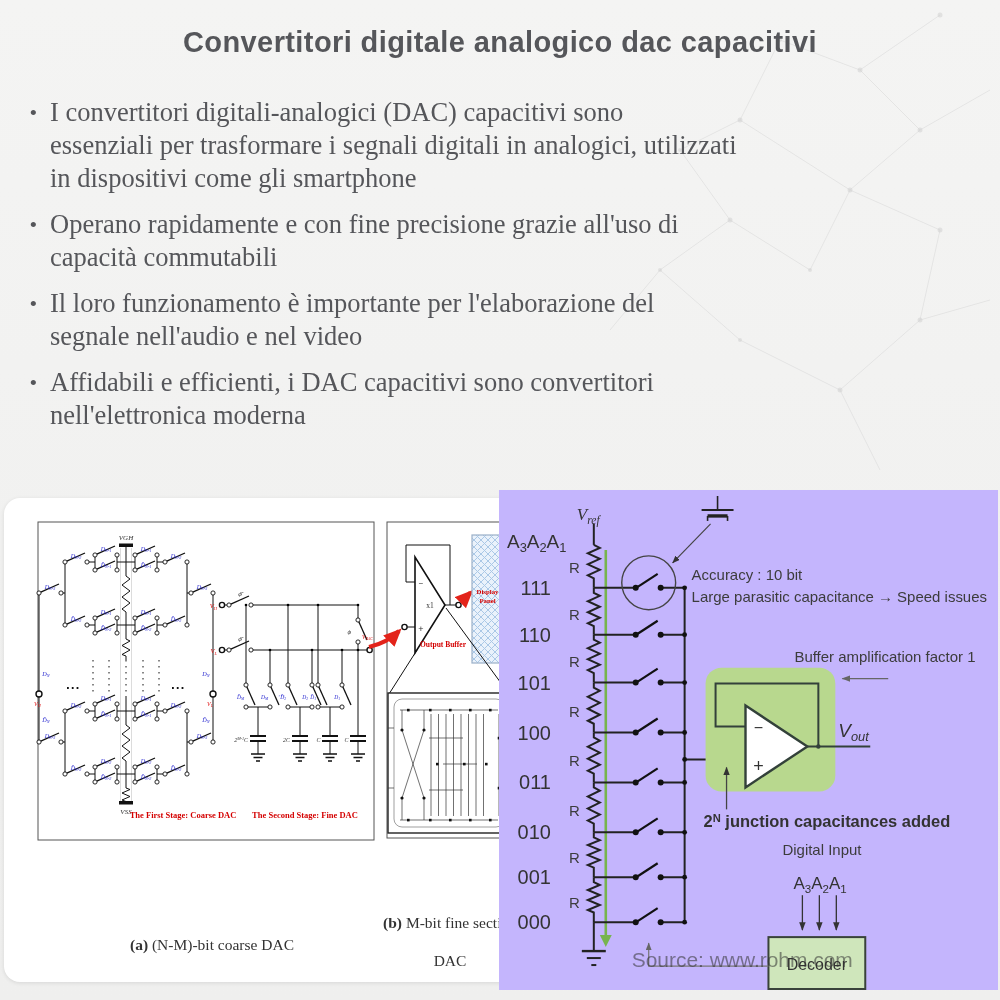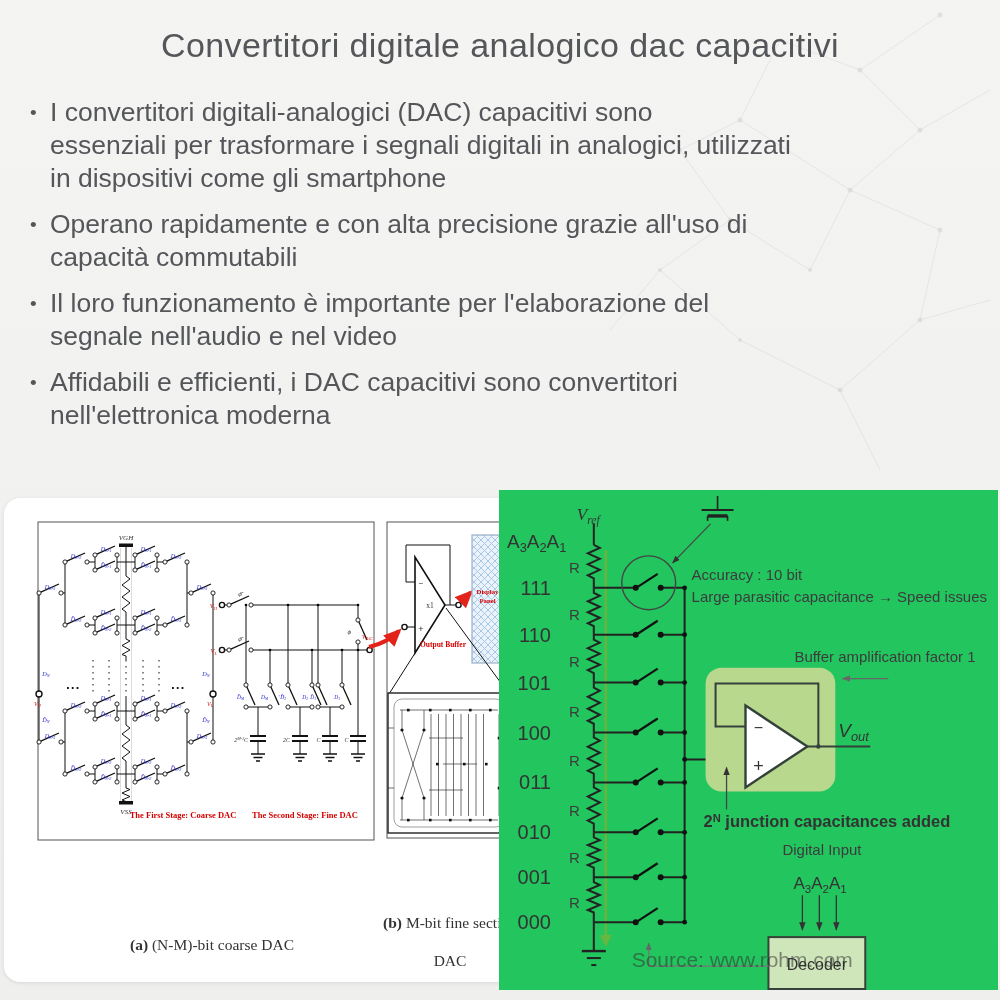"Convertitori digitale analogico dac" h1.title { font-size: 34px -> 29px; font-weight: 400 -> 700 }
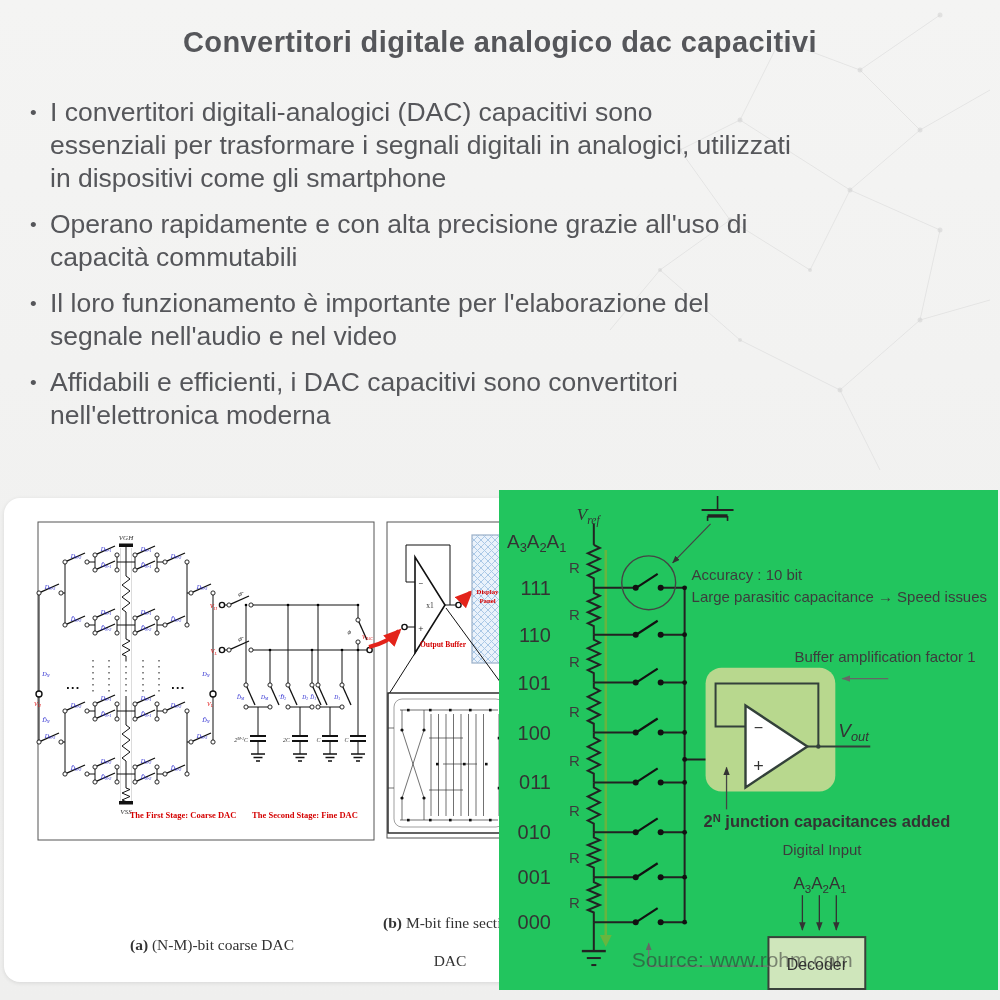"I convertitori digitali-analogici (DAC)" .btxt { font-family: none -> Liberation Serif, serif }
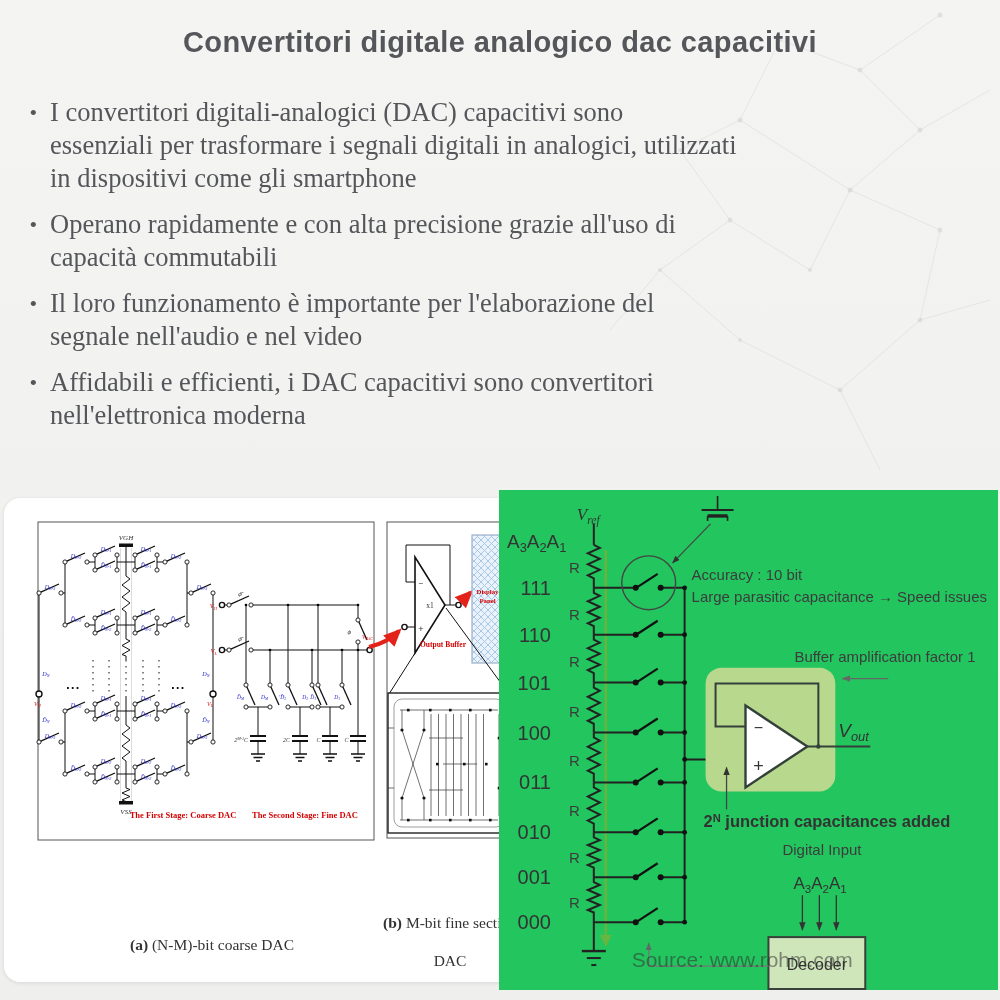"Operano rapidamente e con alta" span.btxt { text: alta -> fine }
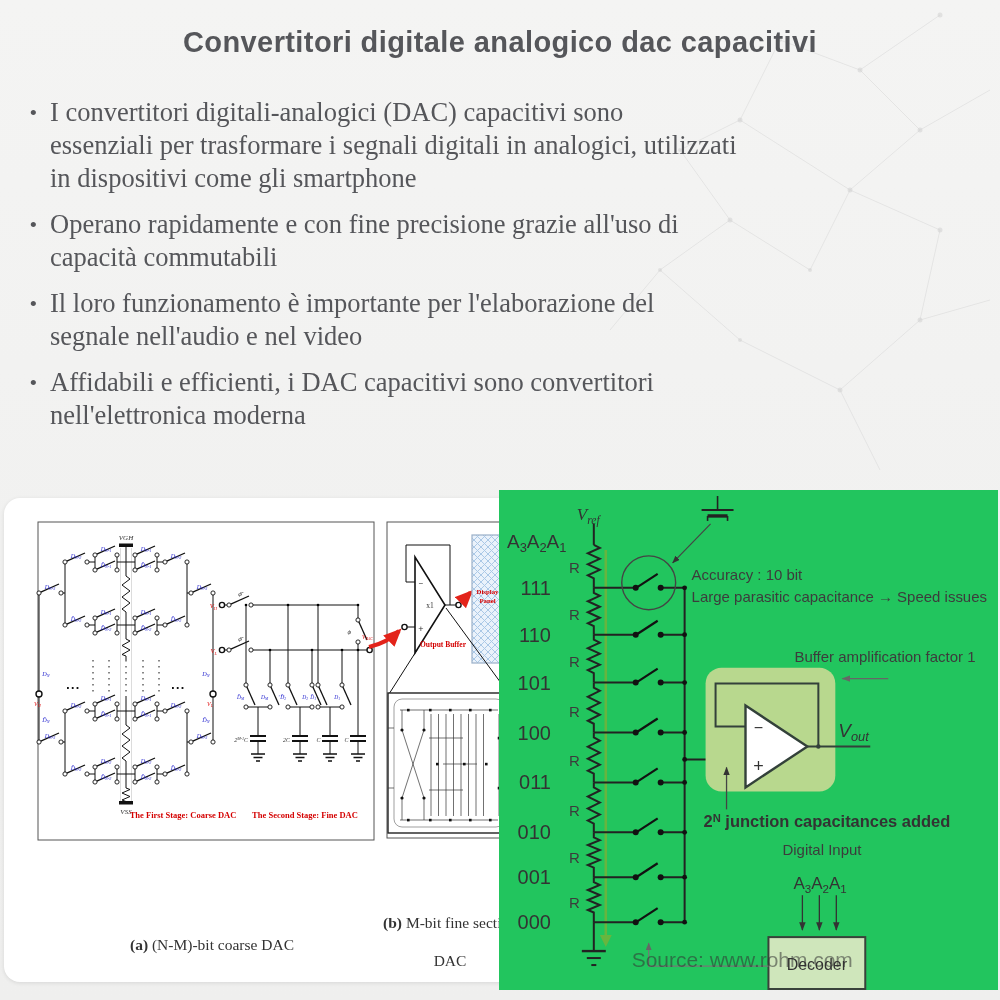"Vref" .card-right { background: #22c55e -> #c4b5fd }
